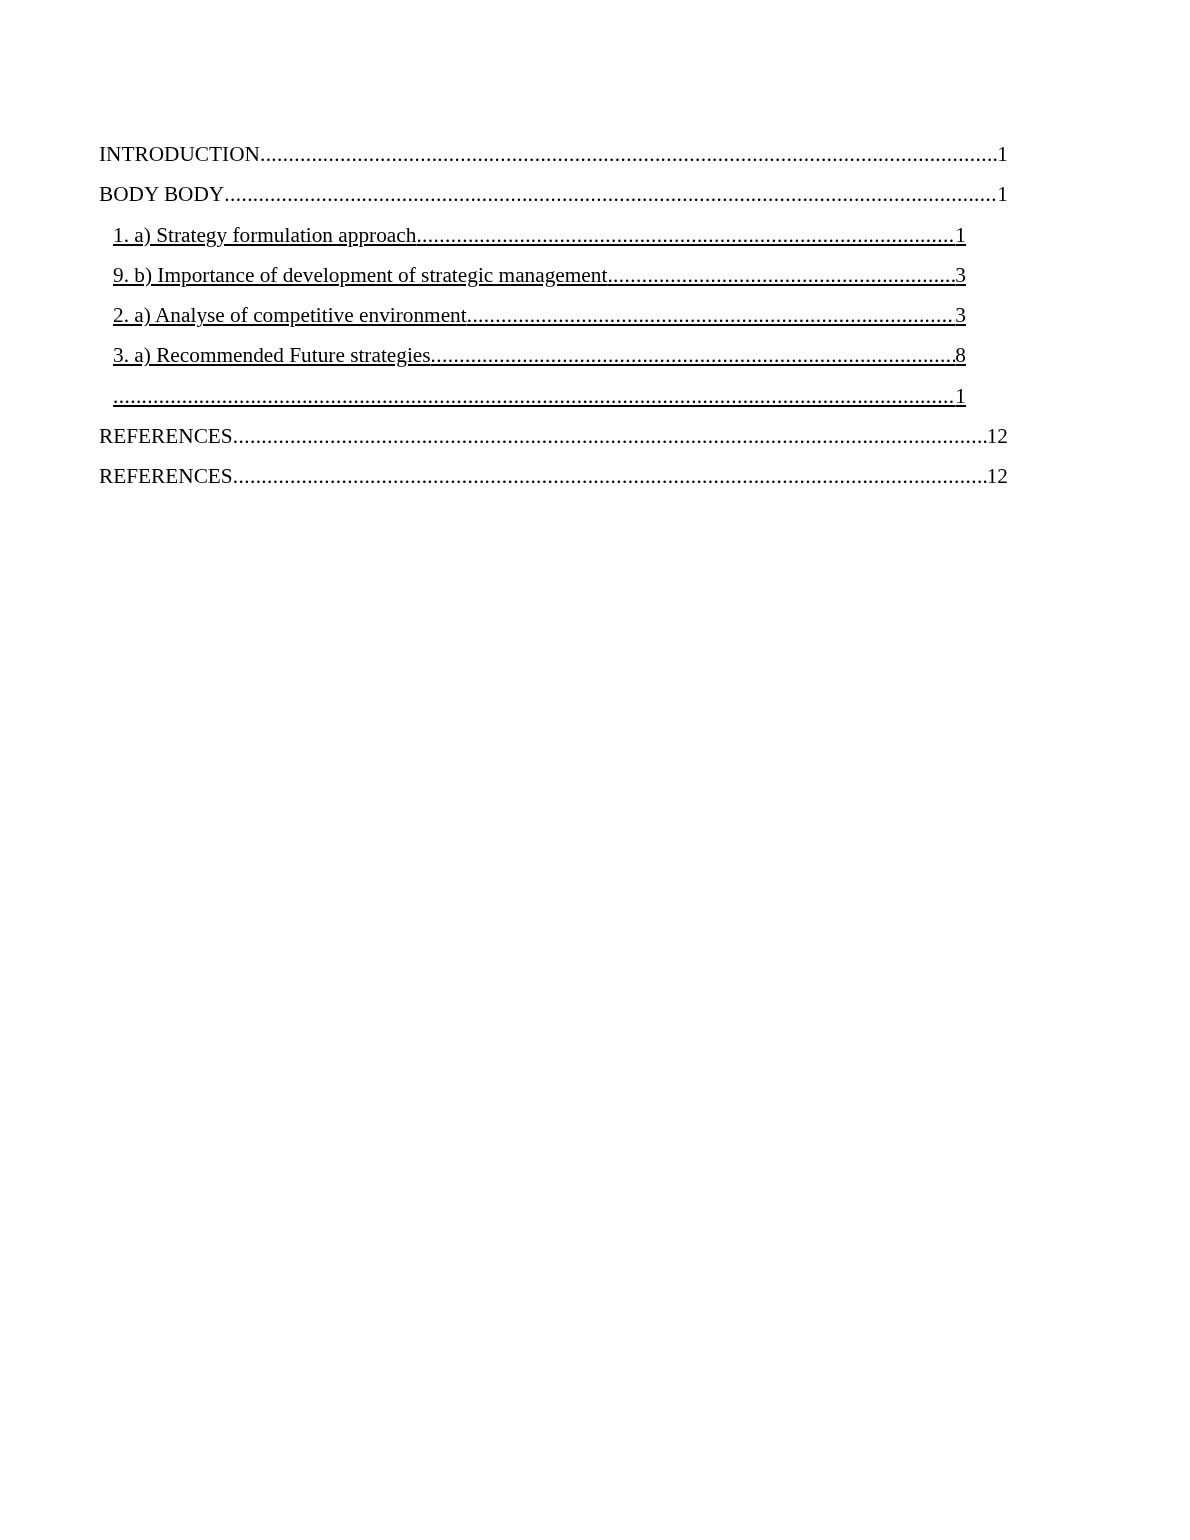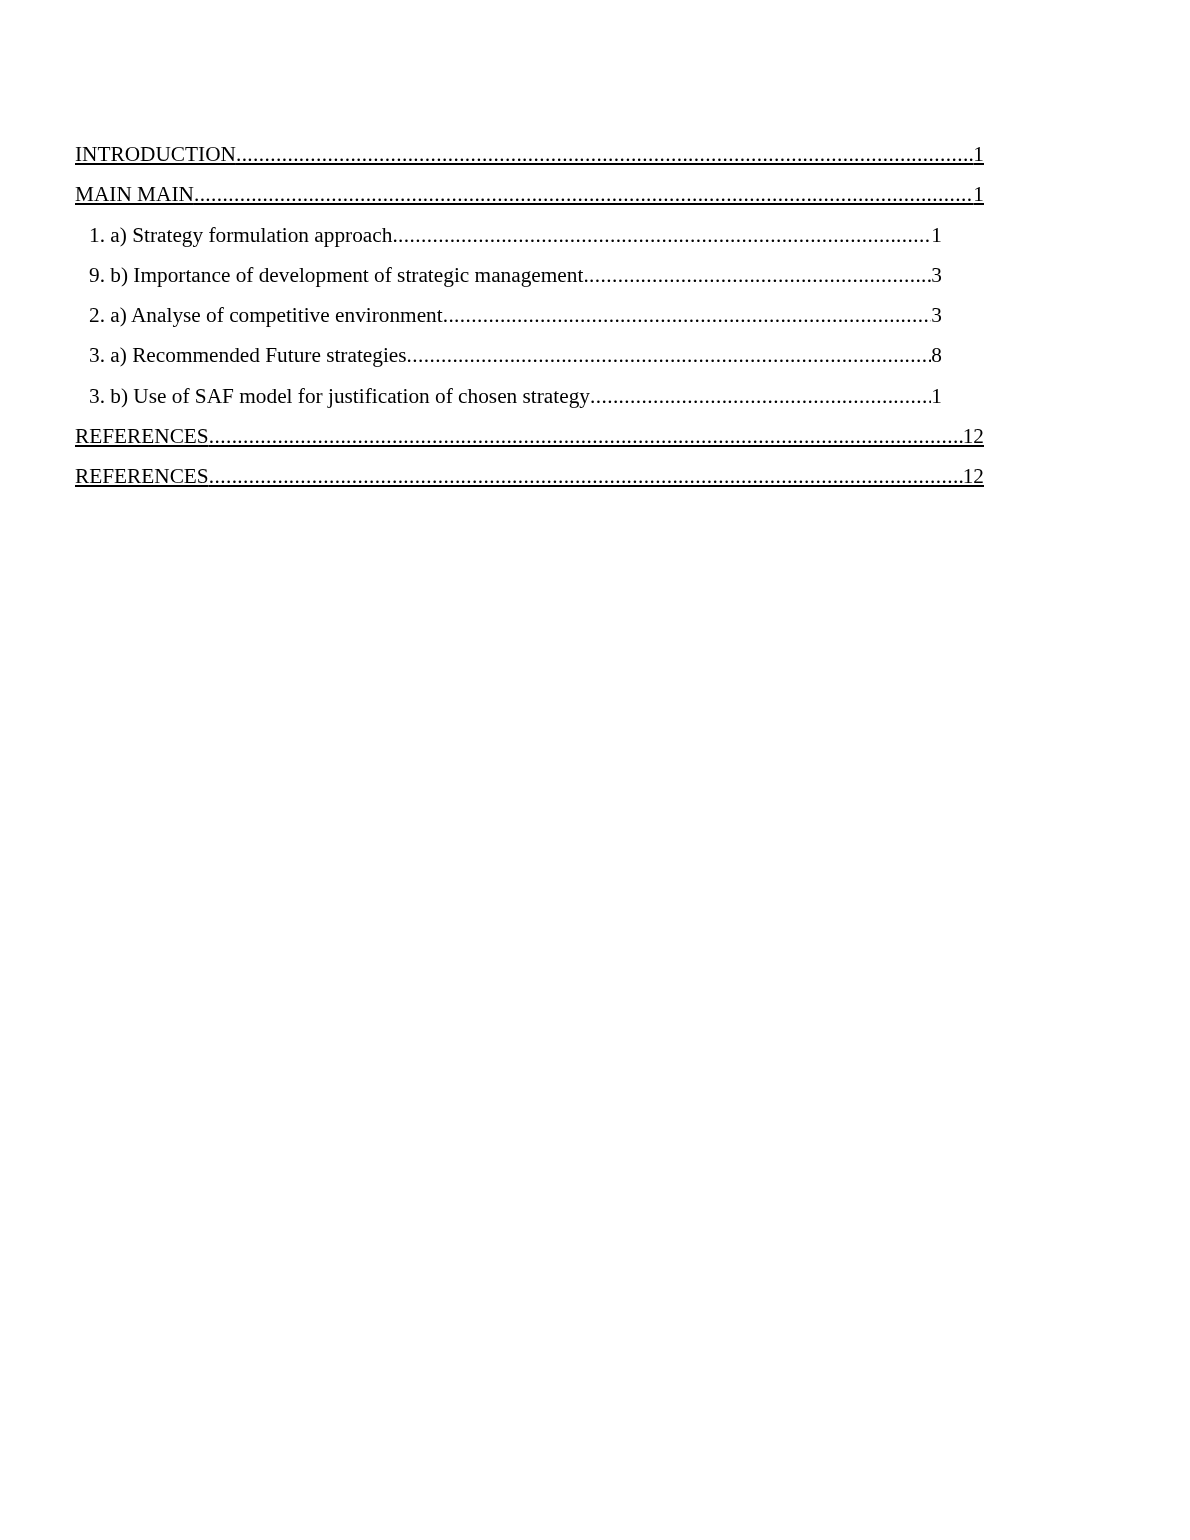"INTRODUCTION" .toc-entry.level-1 { margin-left: 75px -> 99px; text-decoration: underline -> none }
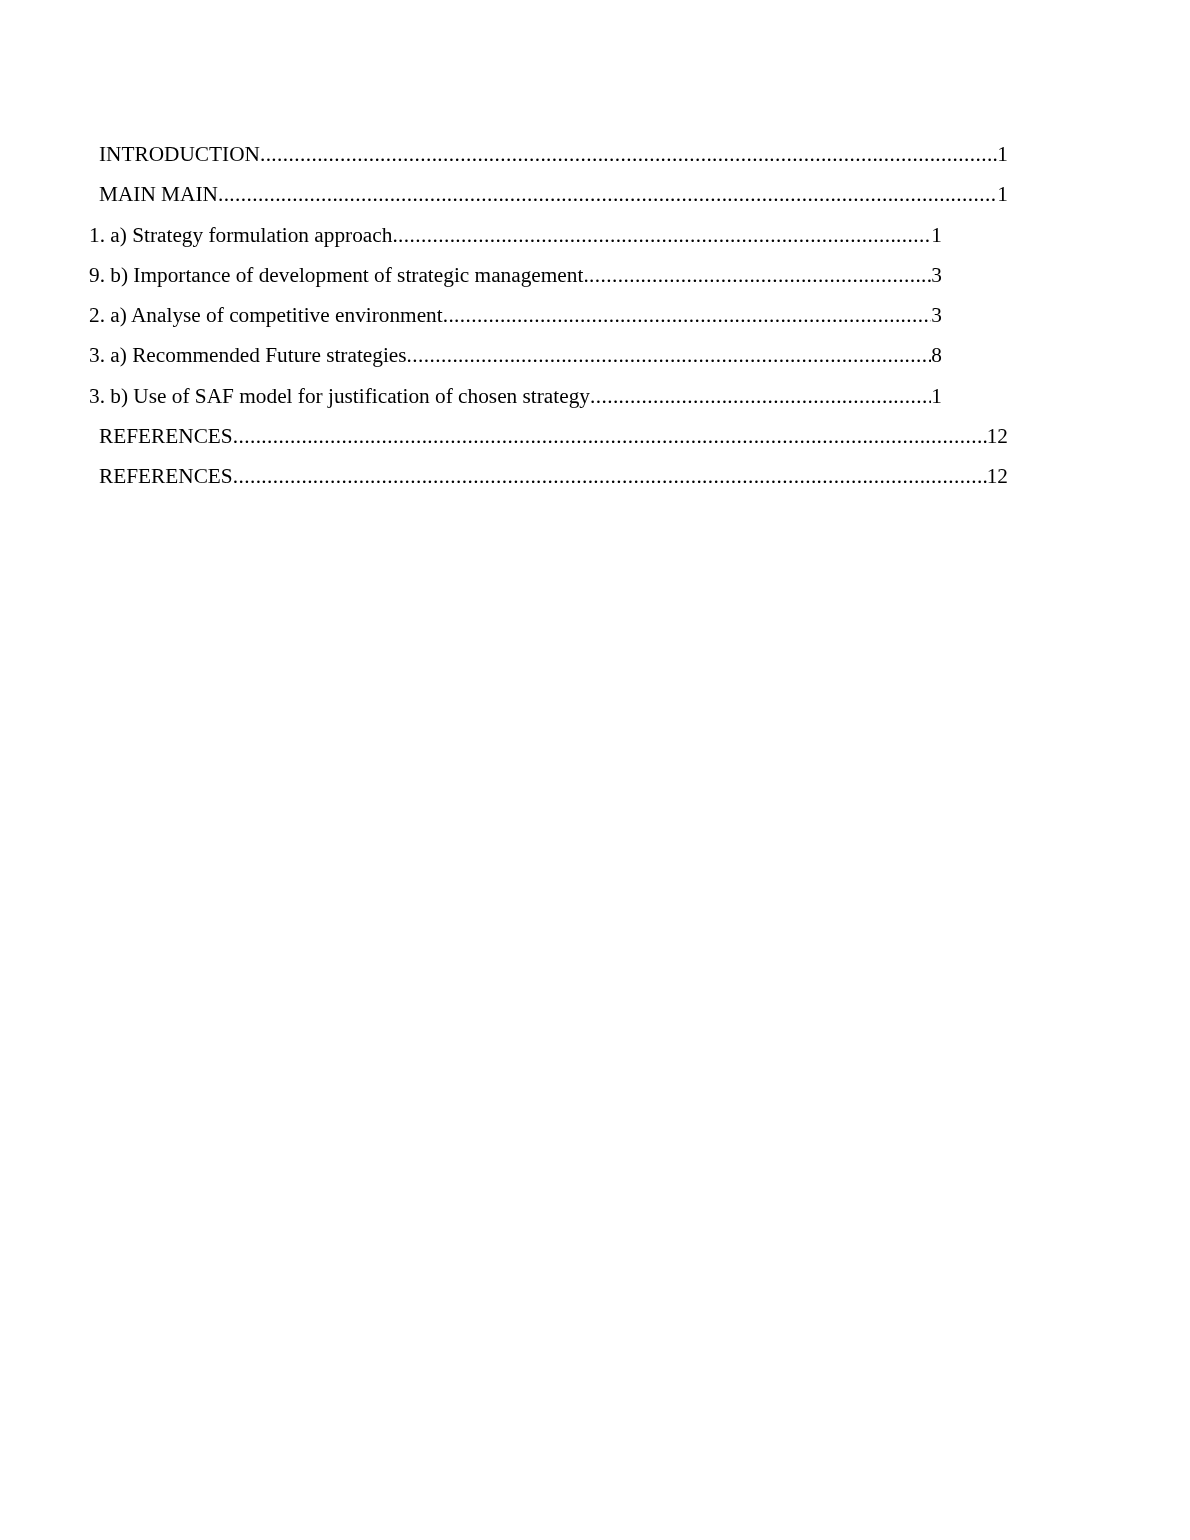"MAIN MAIN" span.toc-title { text: MAIN MAIN -> BODY BODY }
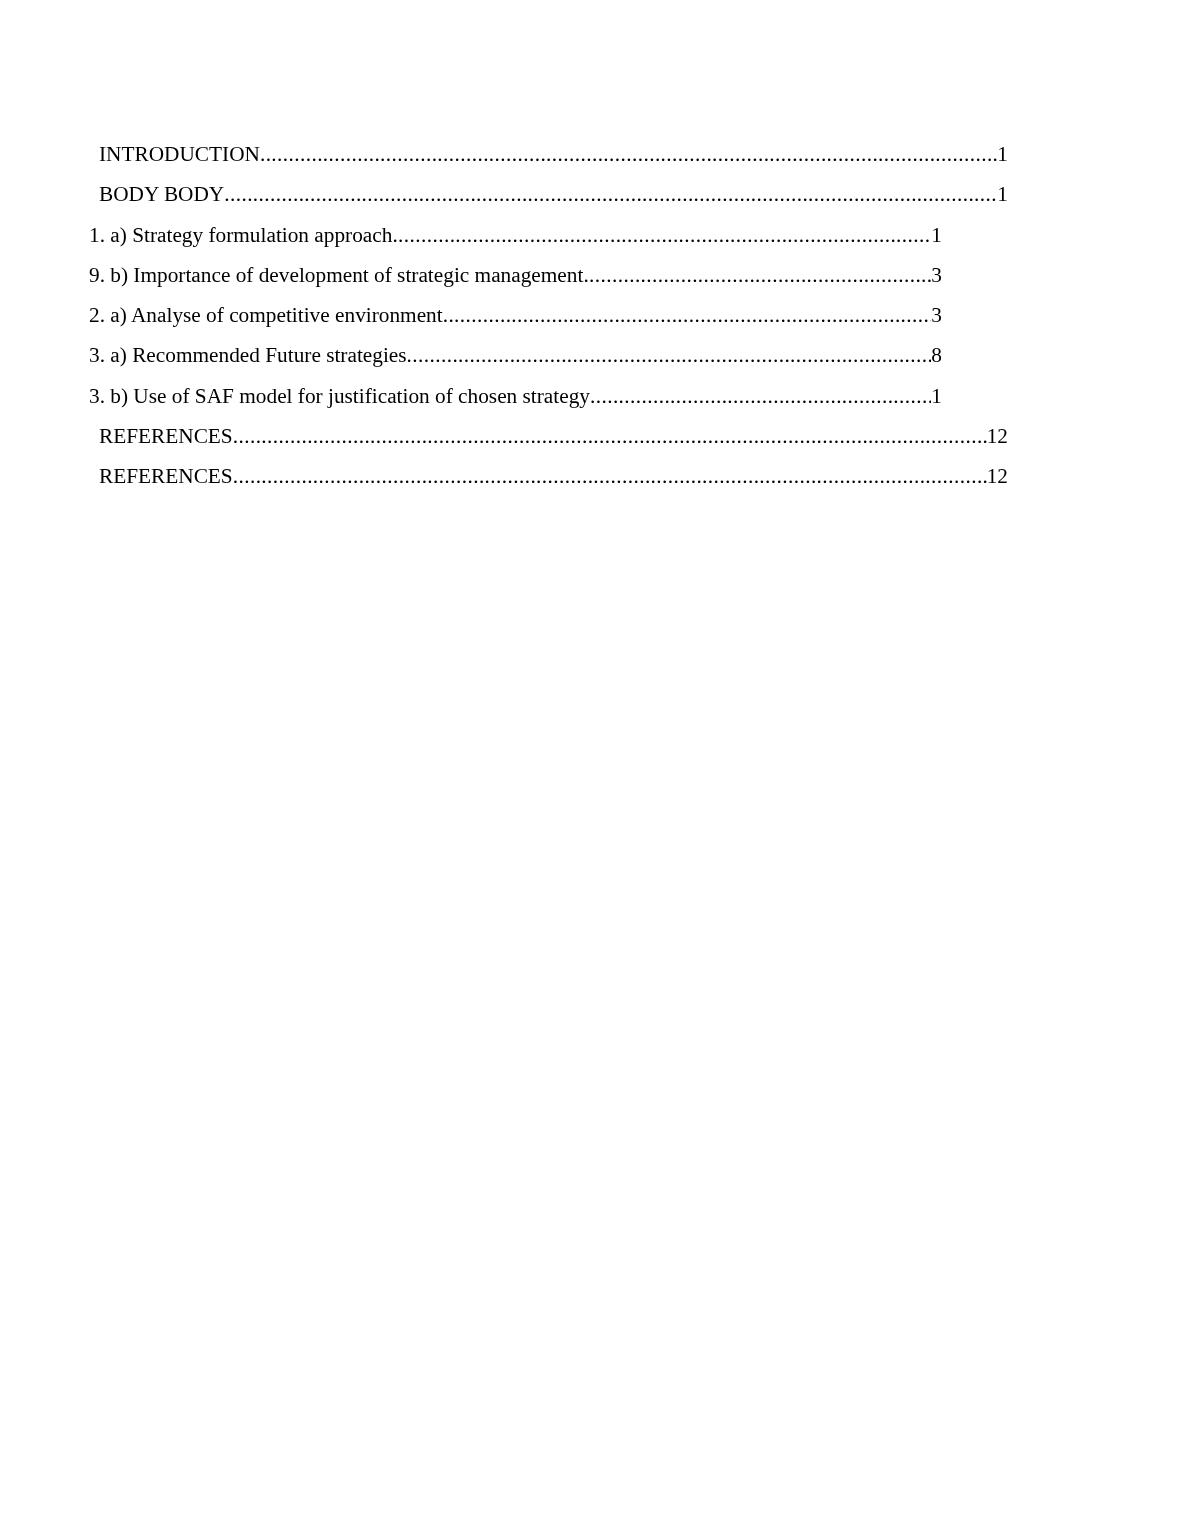"1. a) Strategy formulation approach" .toc-entry.level-2 { margin-left: 89px -> 113px; text-decoration: none -> underline }
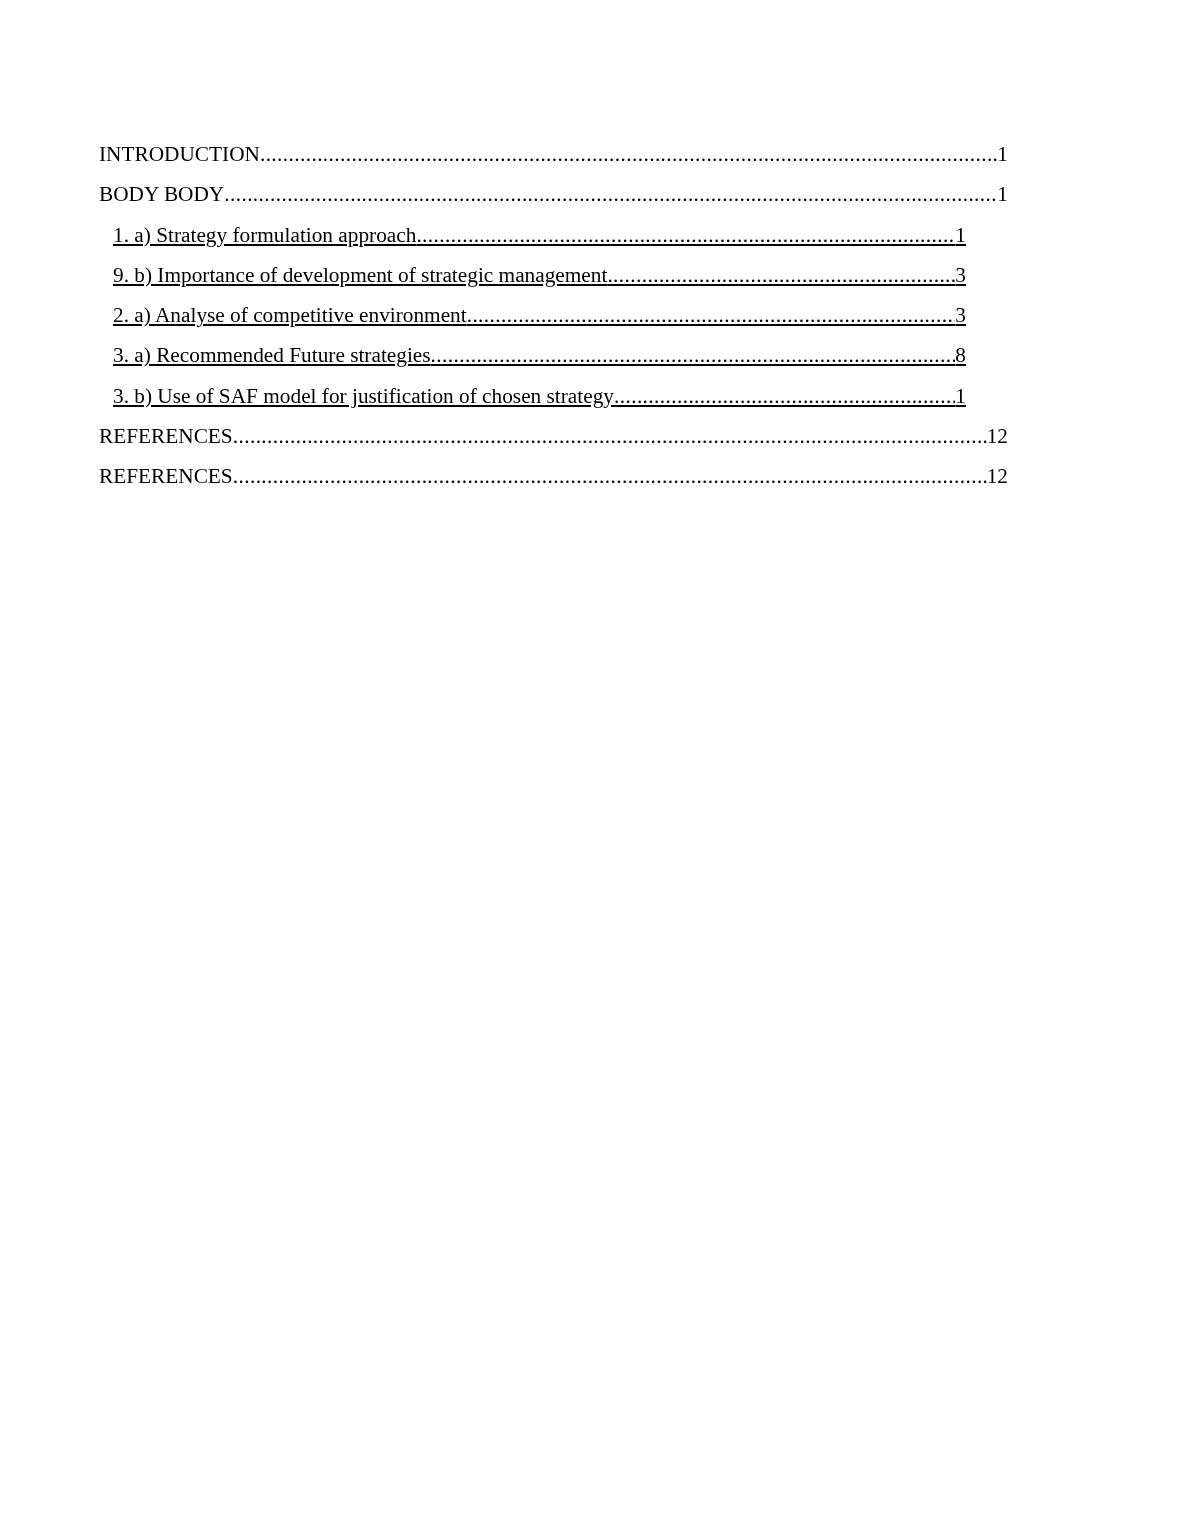"3. b) Use of SAF" span.toc-title { html: <span>3. b) Use of SAF model for justification of chosen strategy</span> -> none }
